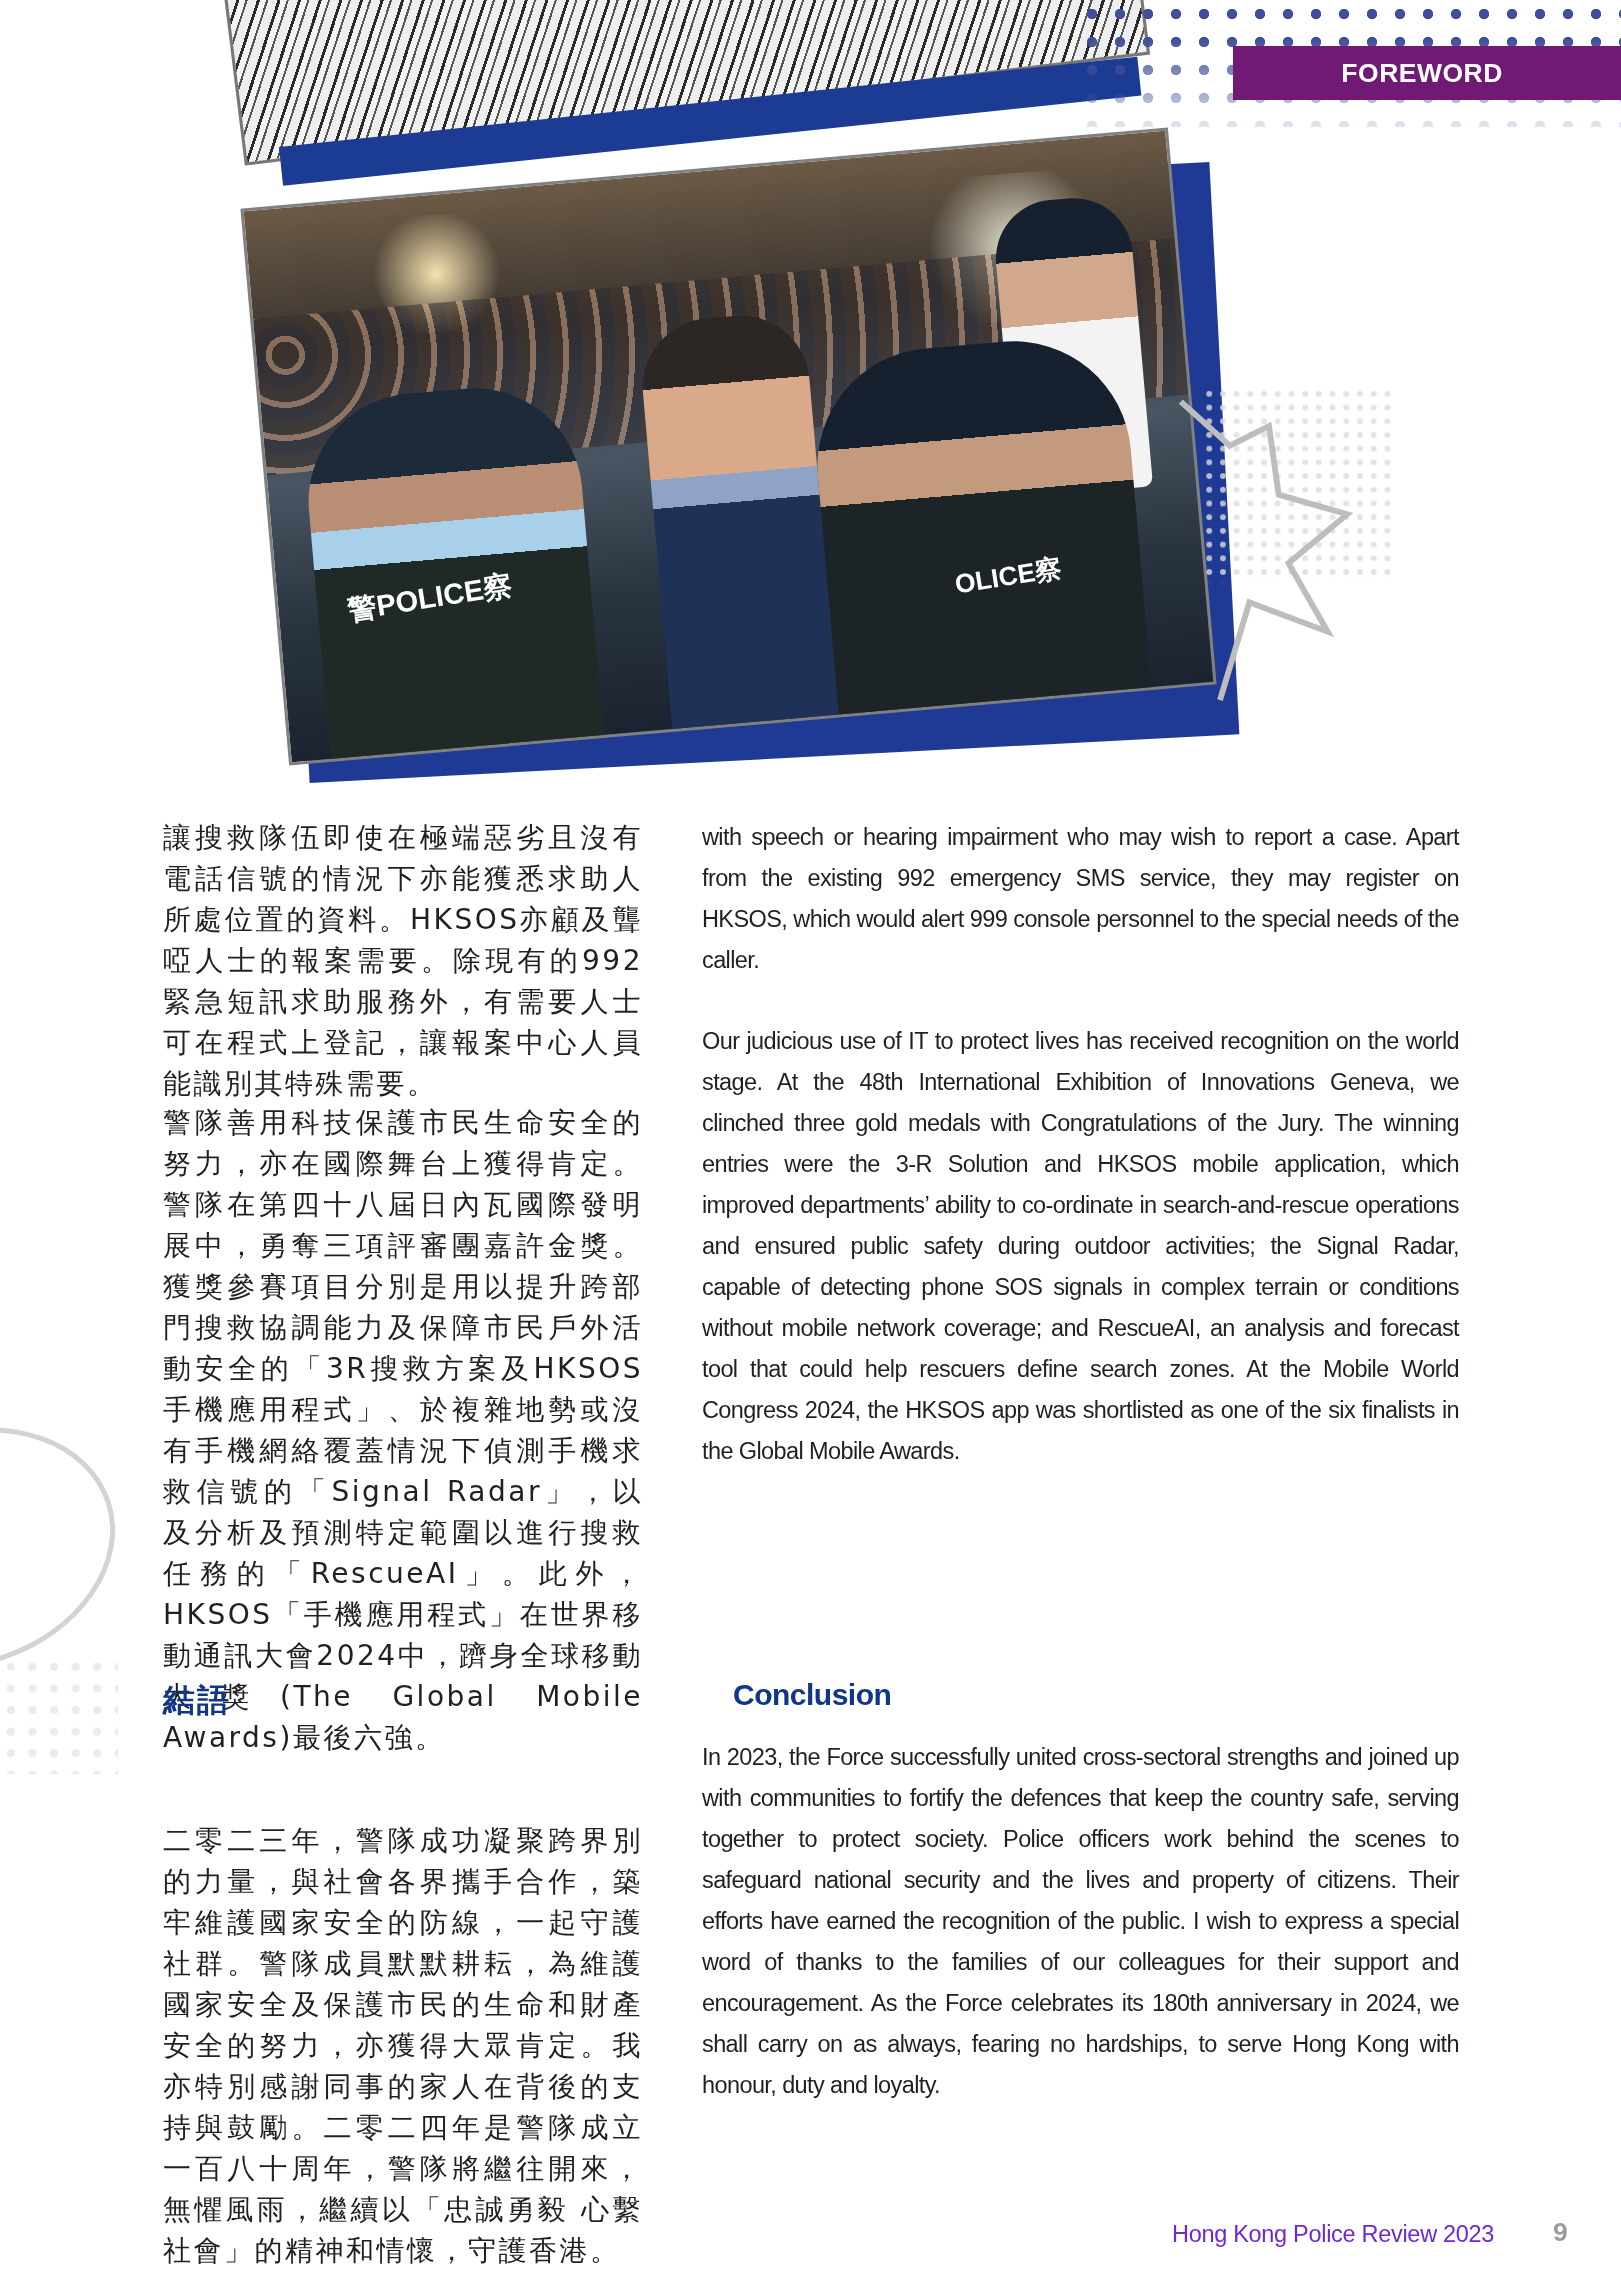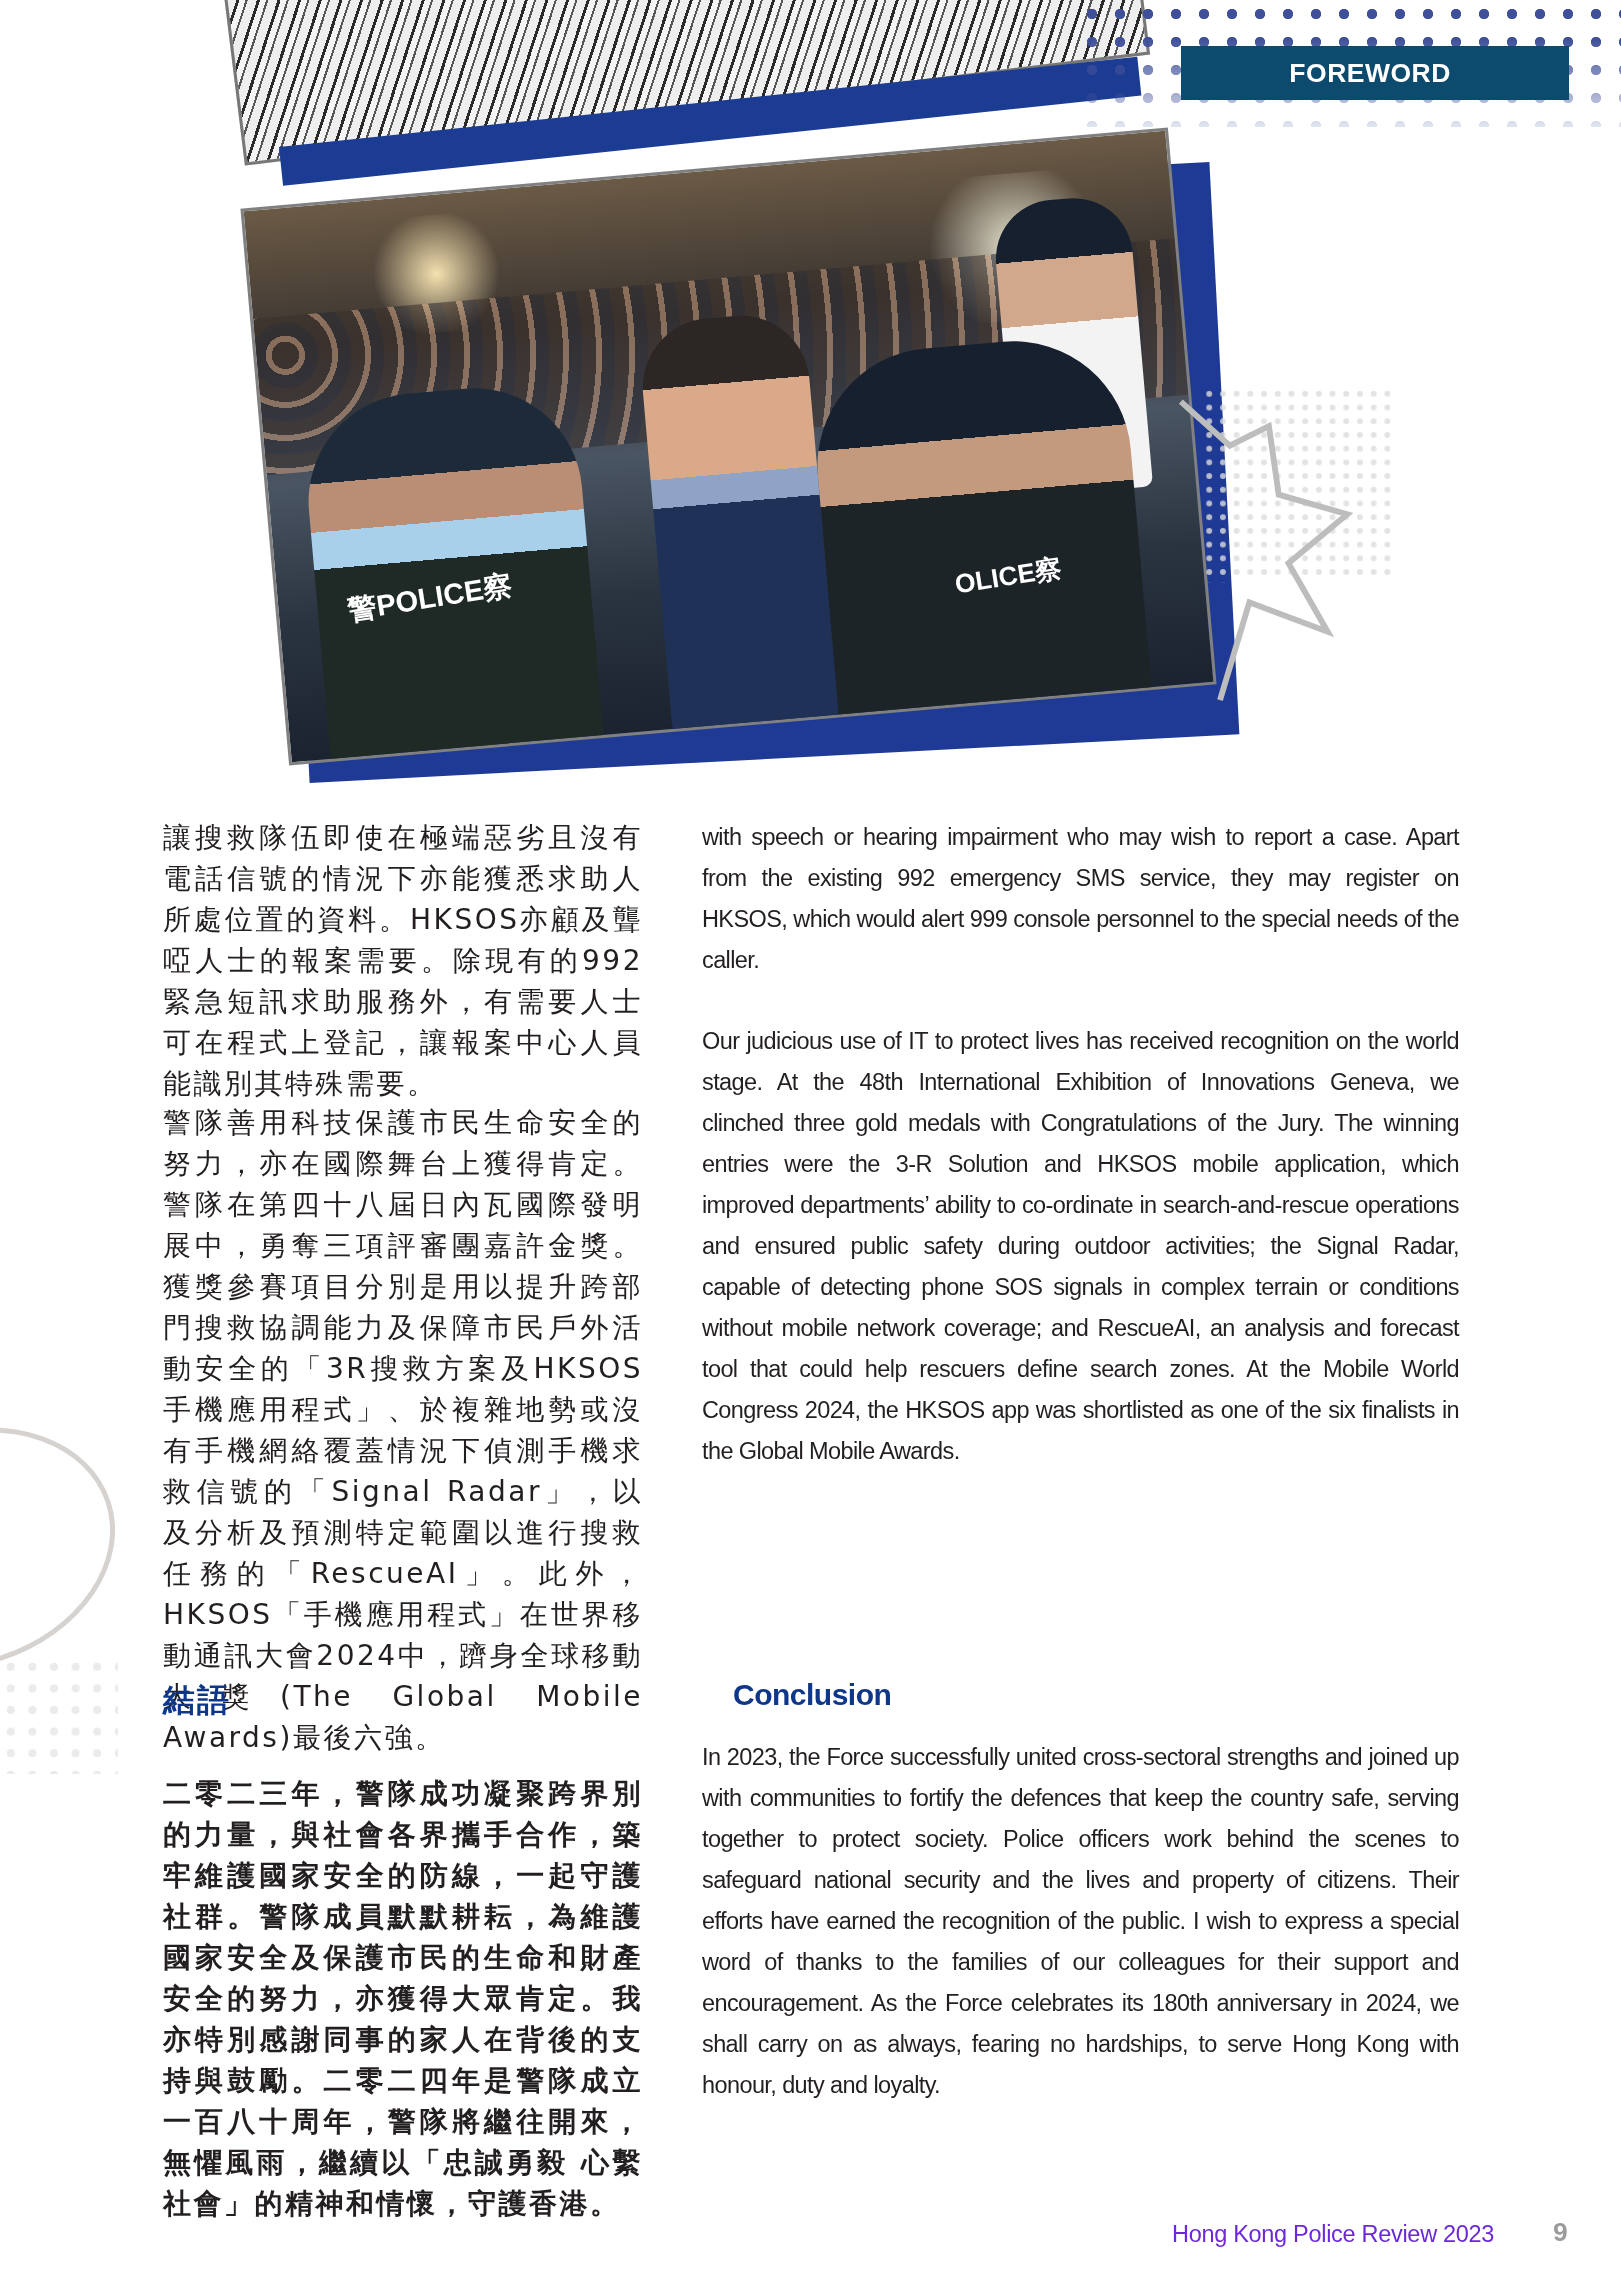"FOREWORD" .foreword-banner { background: #0c4a6e -> #701a75; left: 1181px -> 1233px }
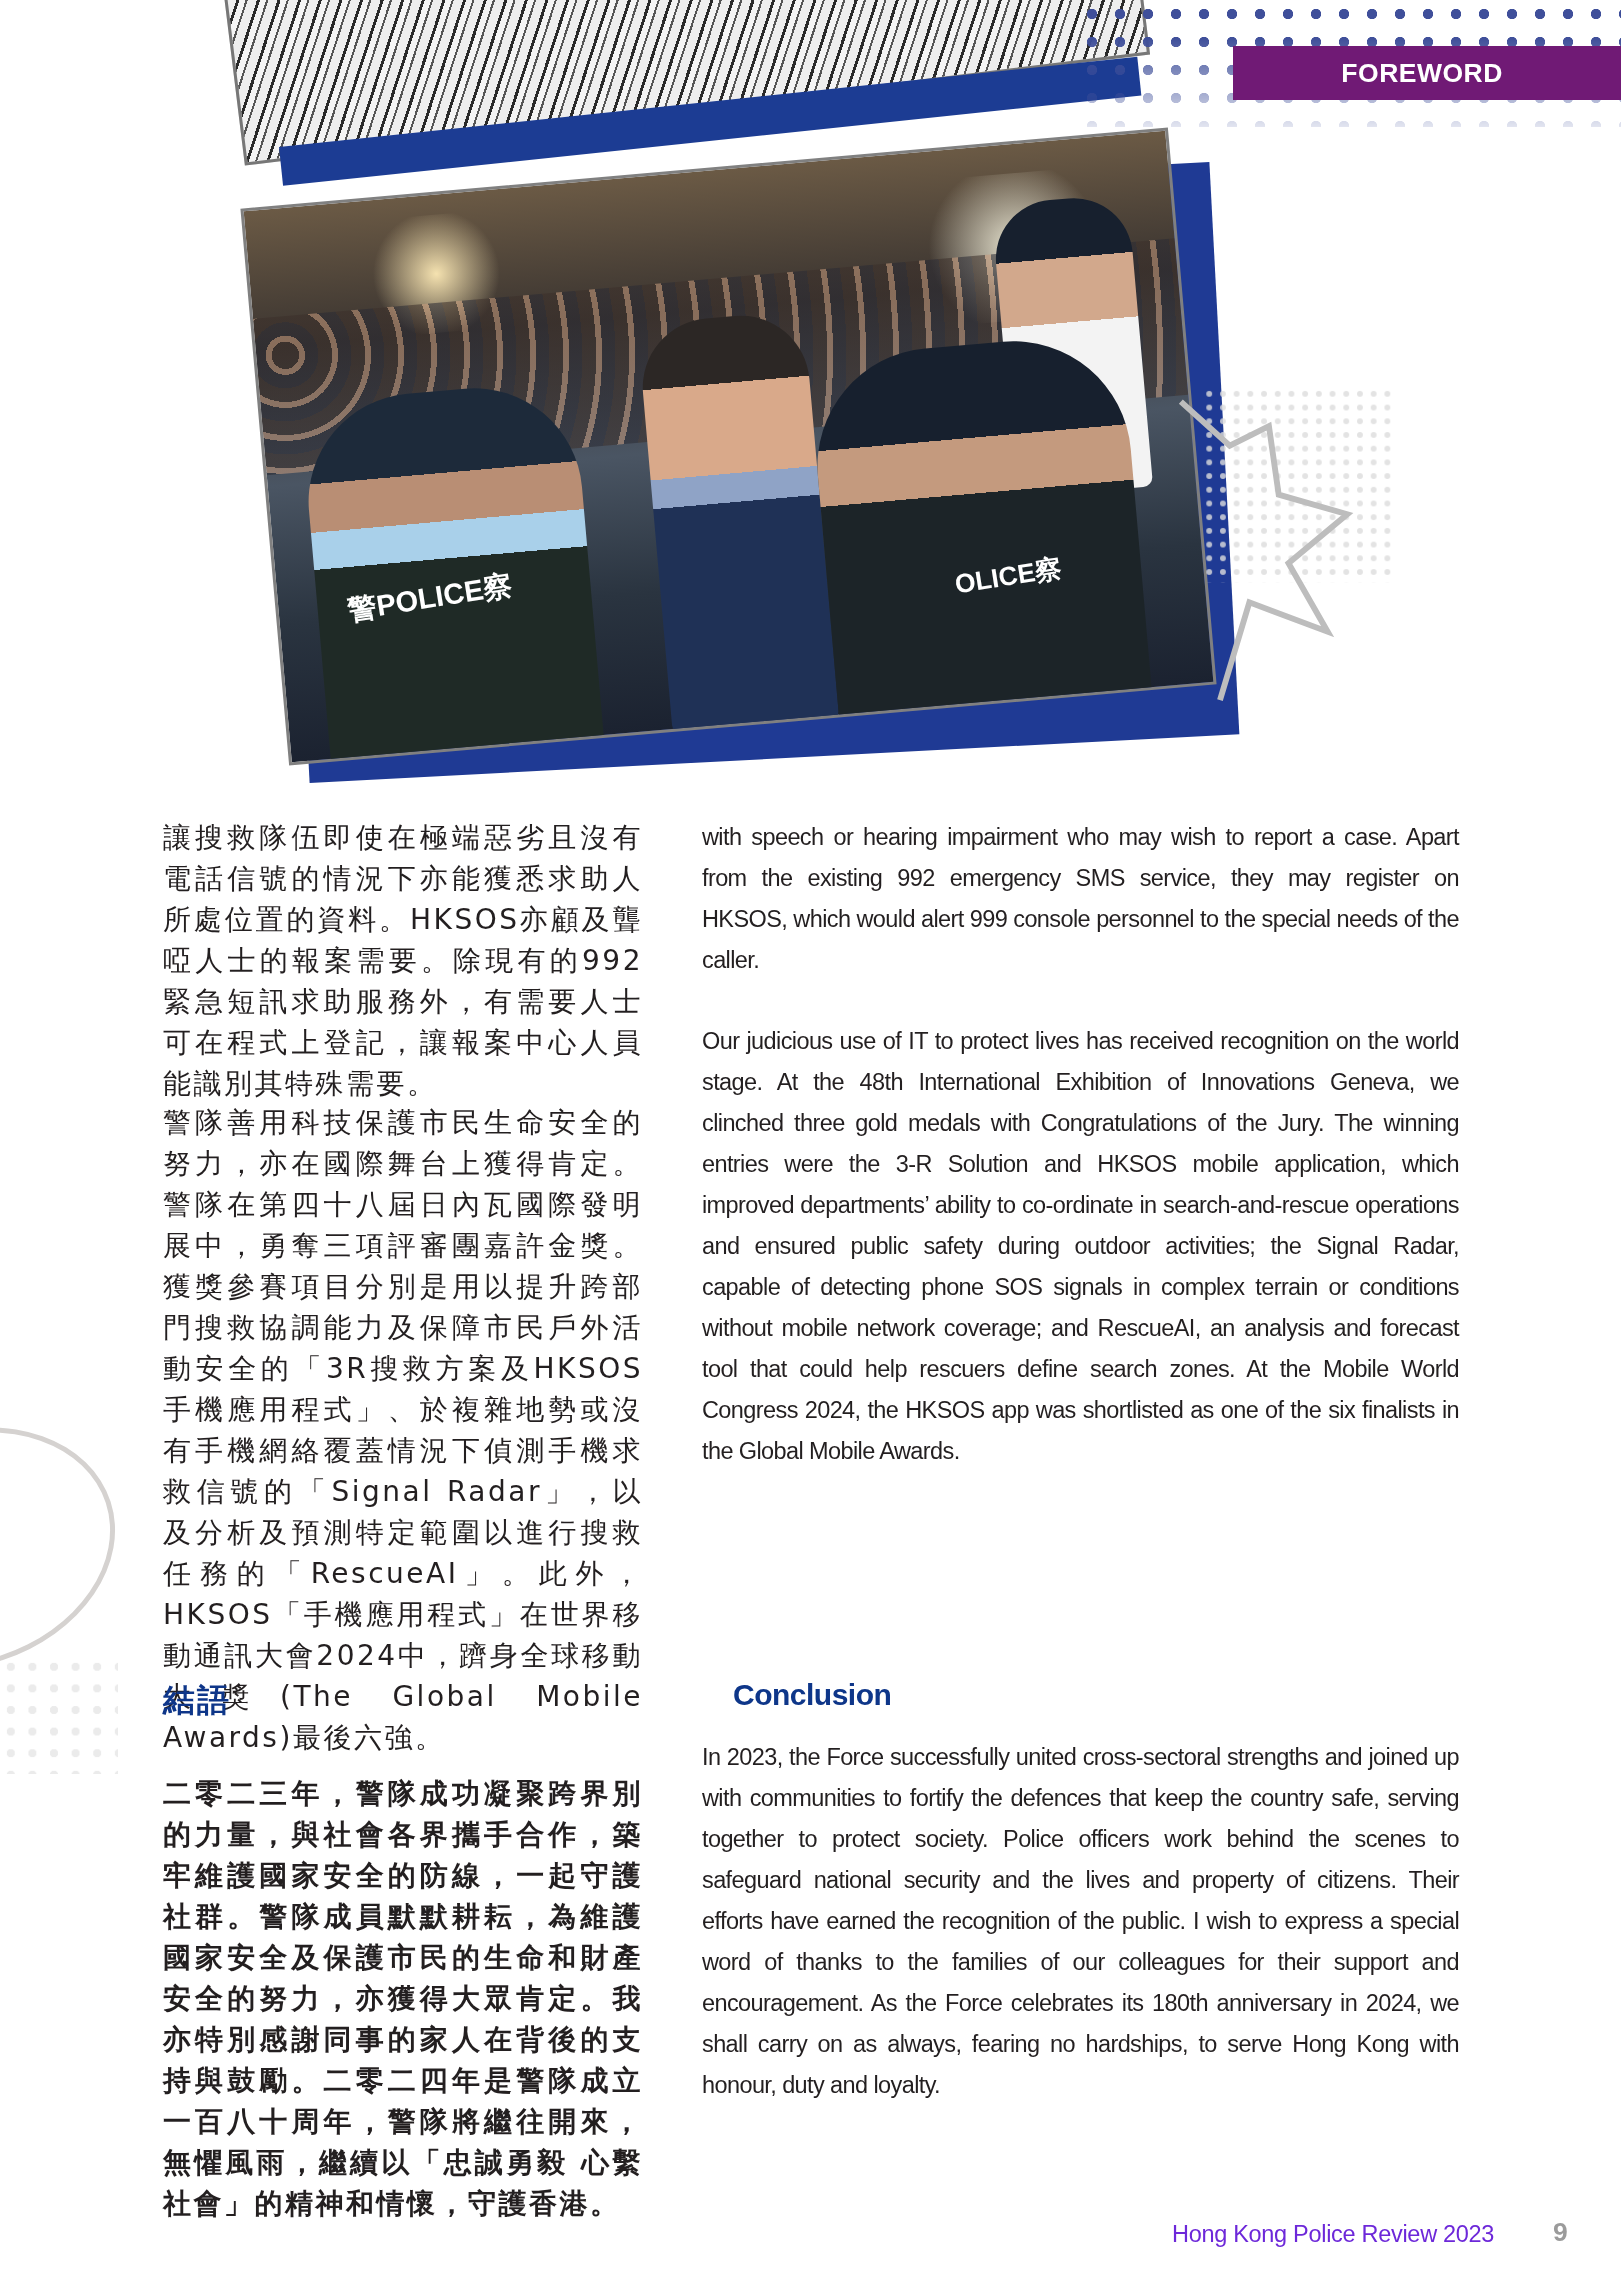"二零二三年，警隊成功凝聚跨界別的力量，與社會各界攜手合作，築牢維護國家安全的防線" div.abs { font-weight: bold -> none; top: 1773px -> 1820px }
